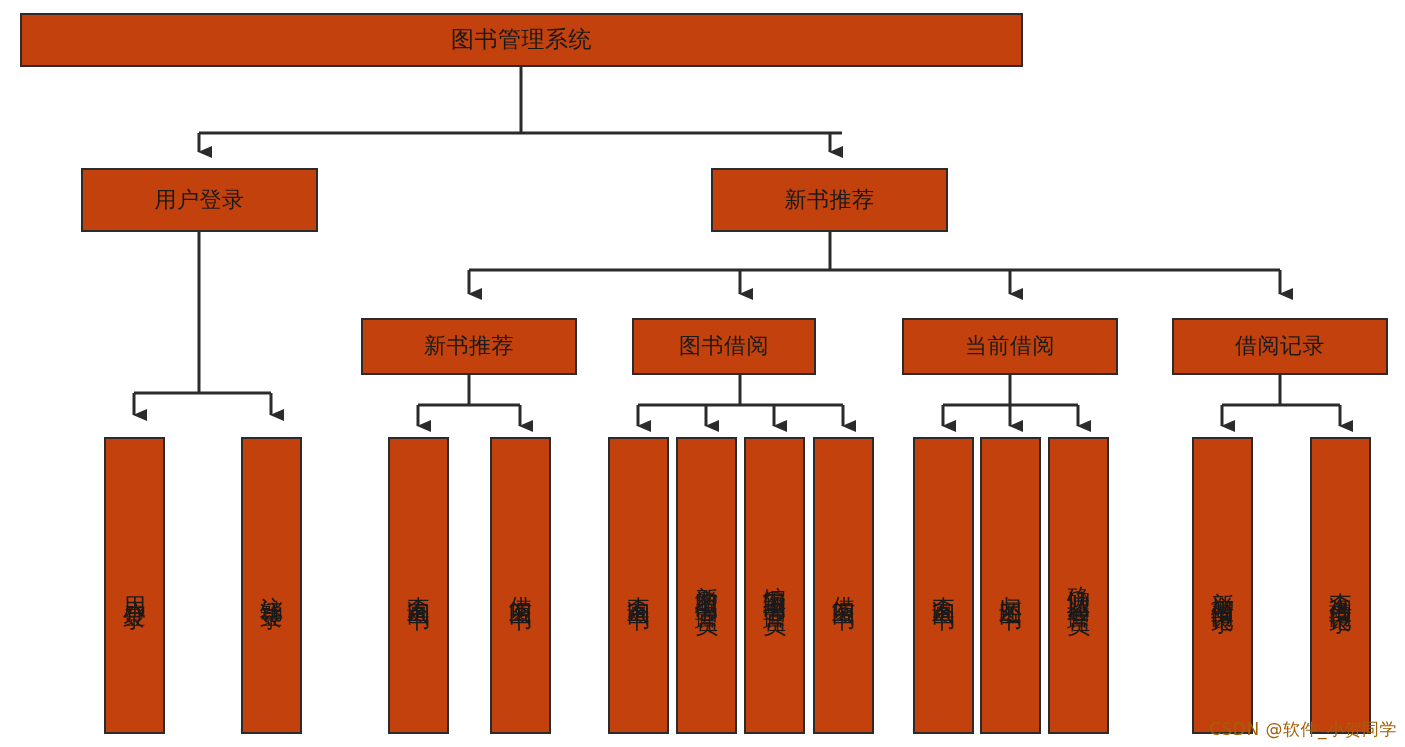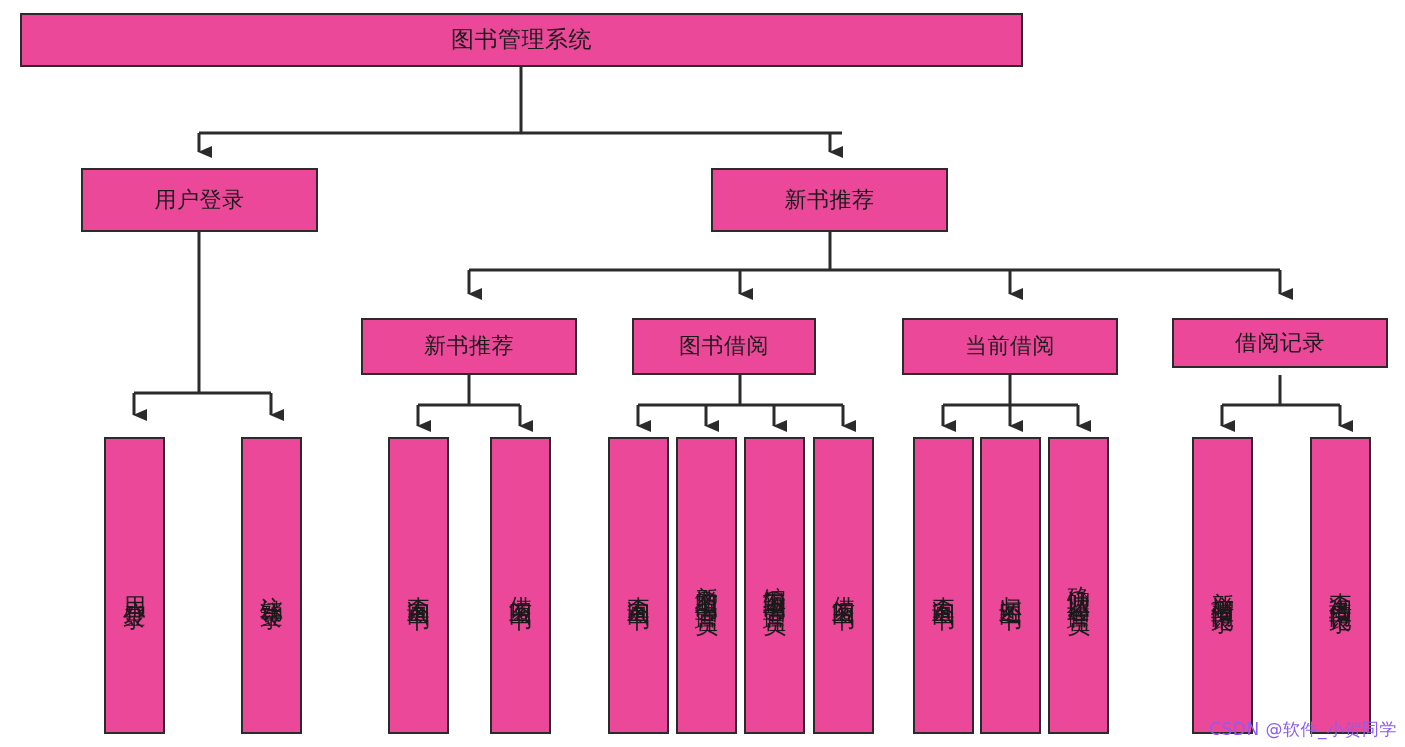"图书管理系统" .node { background: #ec4899 -> #c2410c }
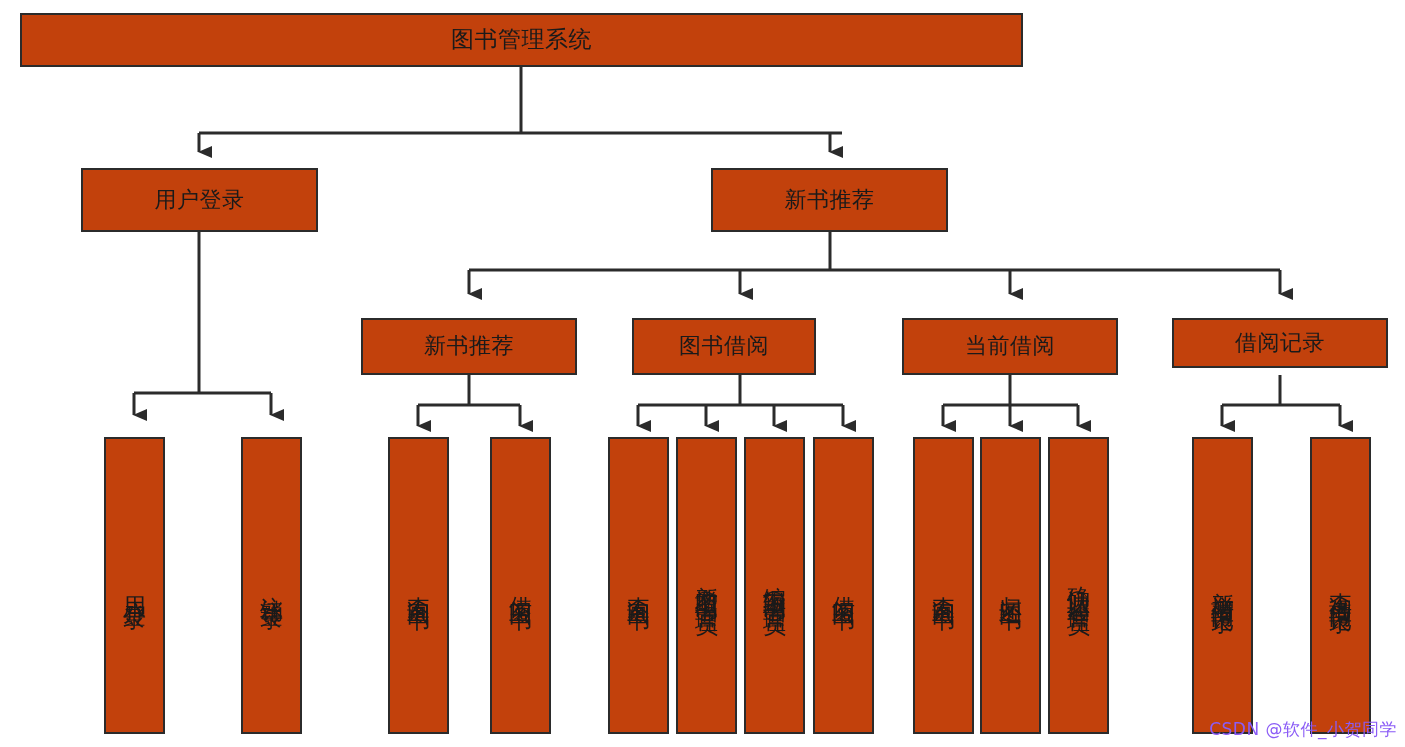"借阅记录" div.node { height: 50px -> 57px }
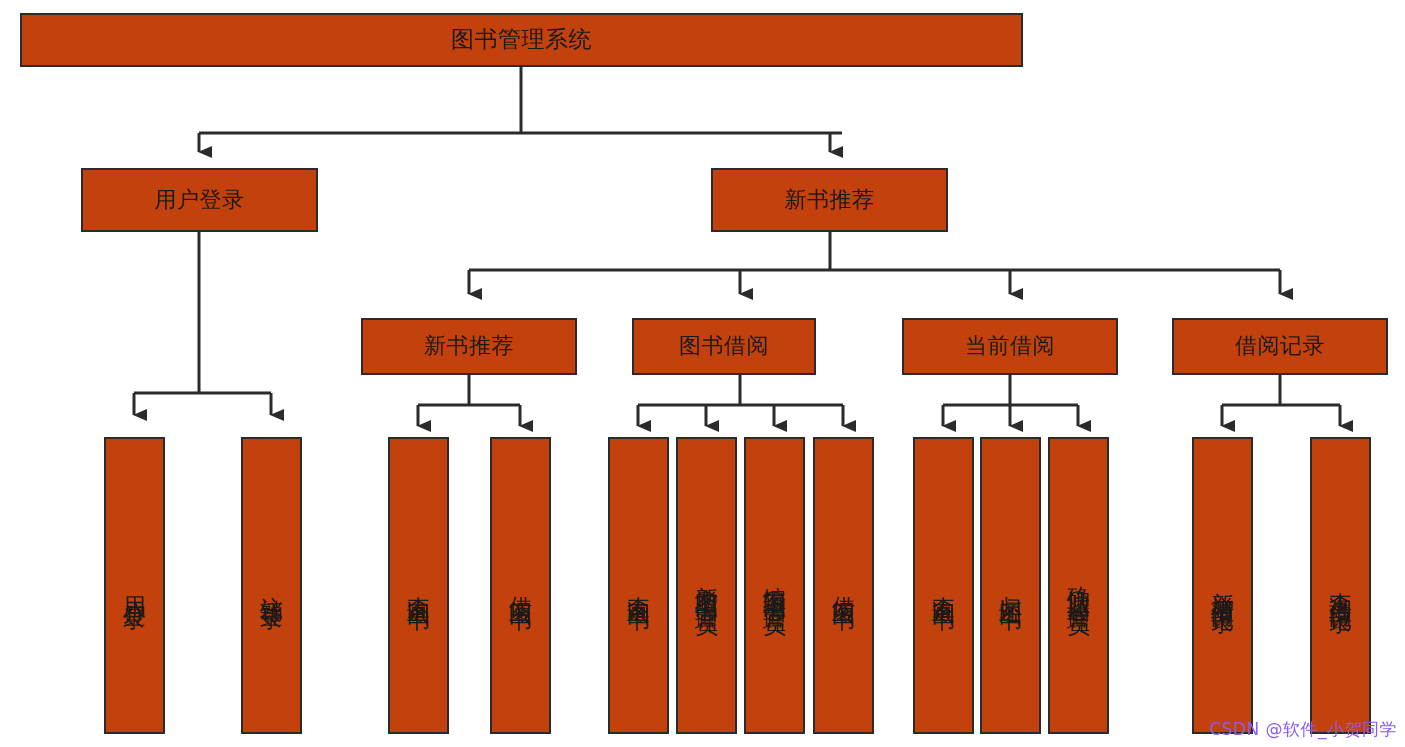"CSDN @软件_小贺同学" .watermark { color: #8b5cf6 -> #a16207 }
